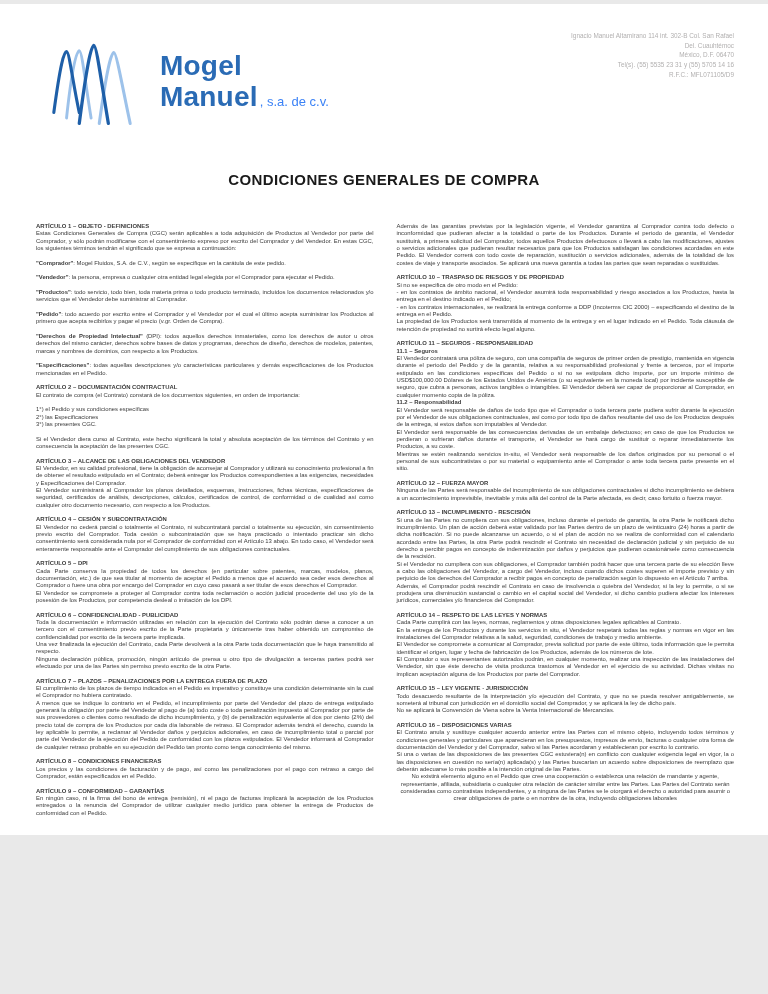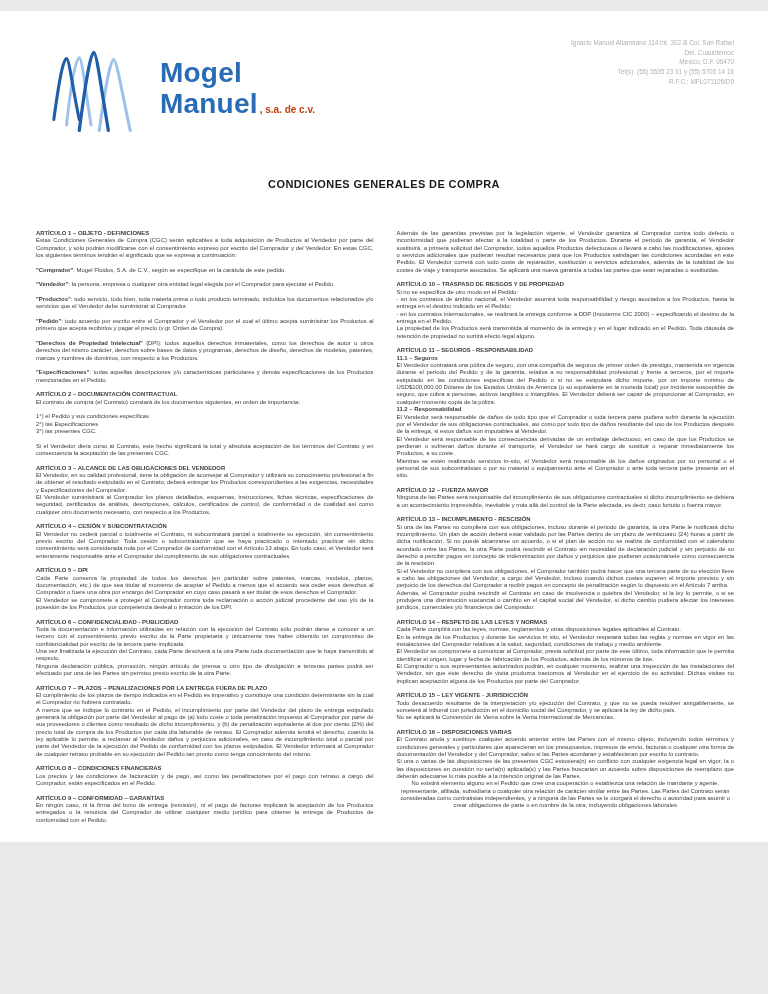"Mogel" .page { margin: 11px auto -> 4px auto }
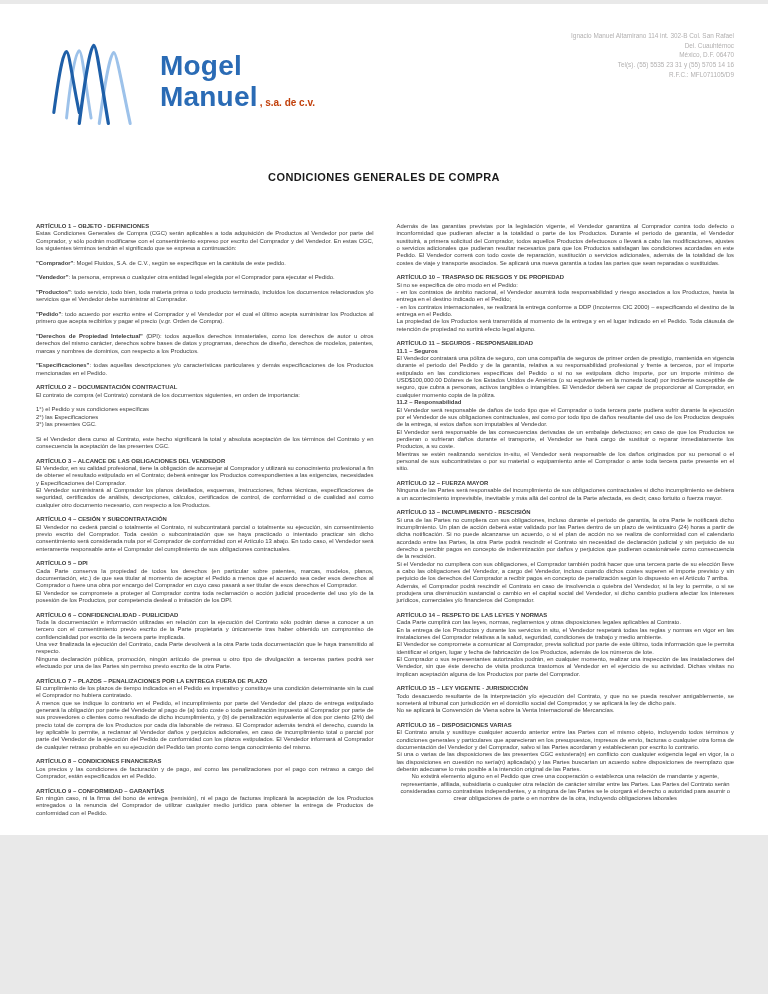", s.a. de c.v." .logo-suffix { color: #c2410c -> #3b82f6; font-size: 10px -> 13px; font-weight: bold -> normal }
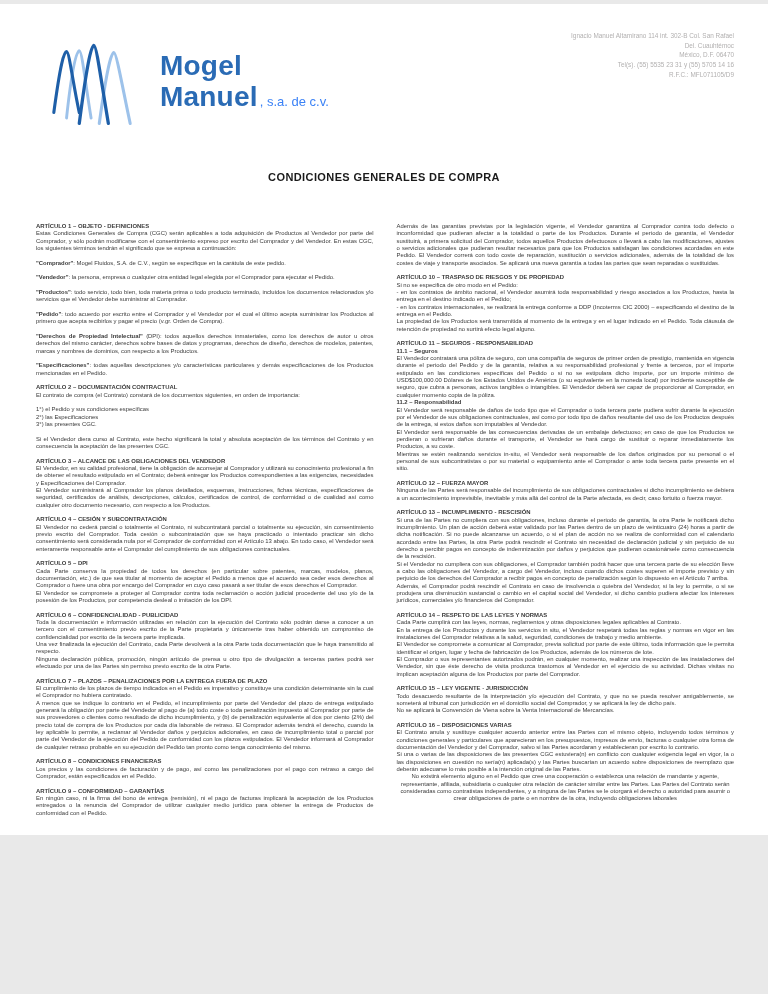"CONDICIONES GENERALES DE COMPRA" .doc-title { font-size: 11px -> 15px }
